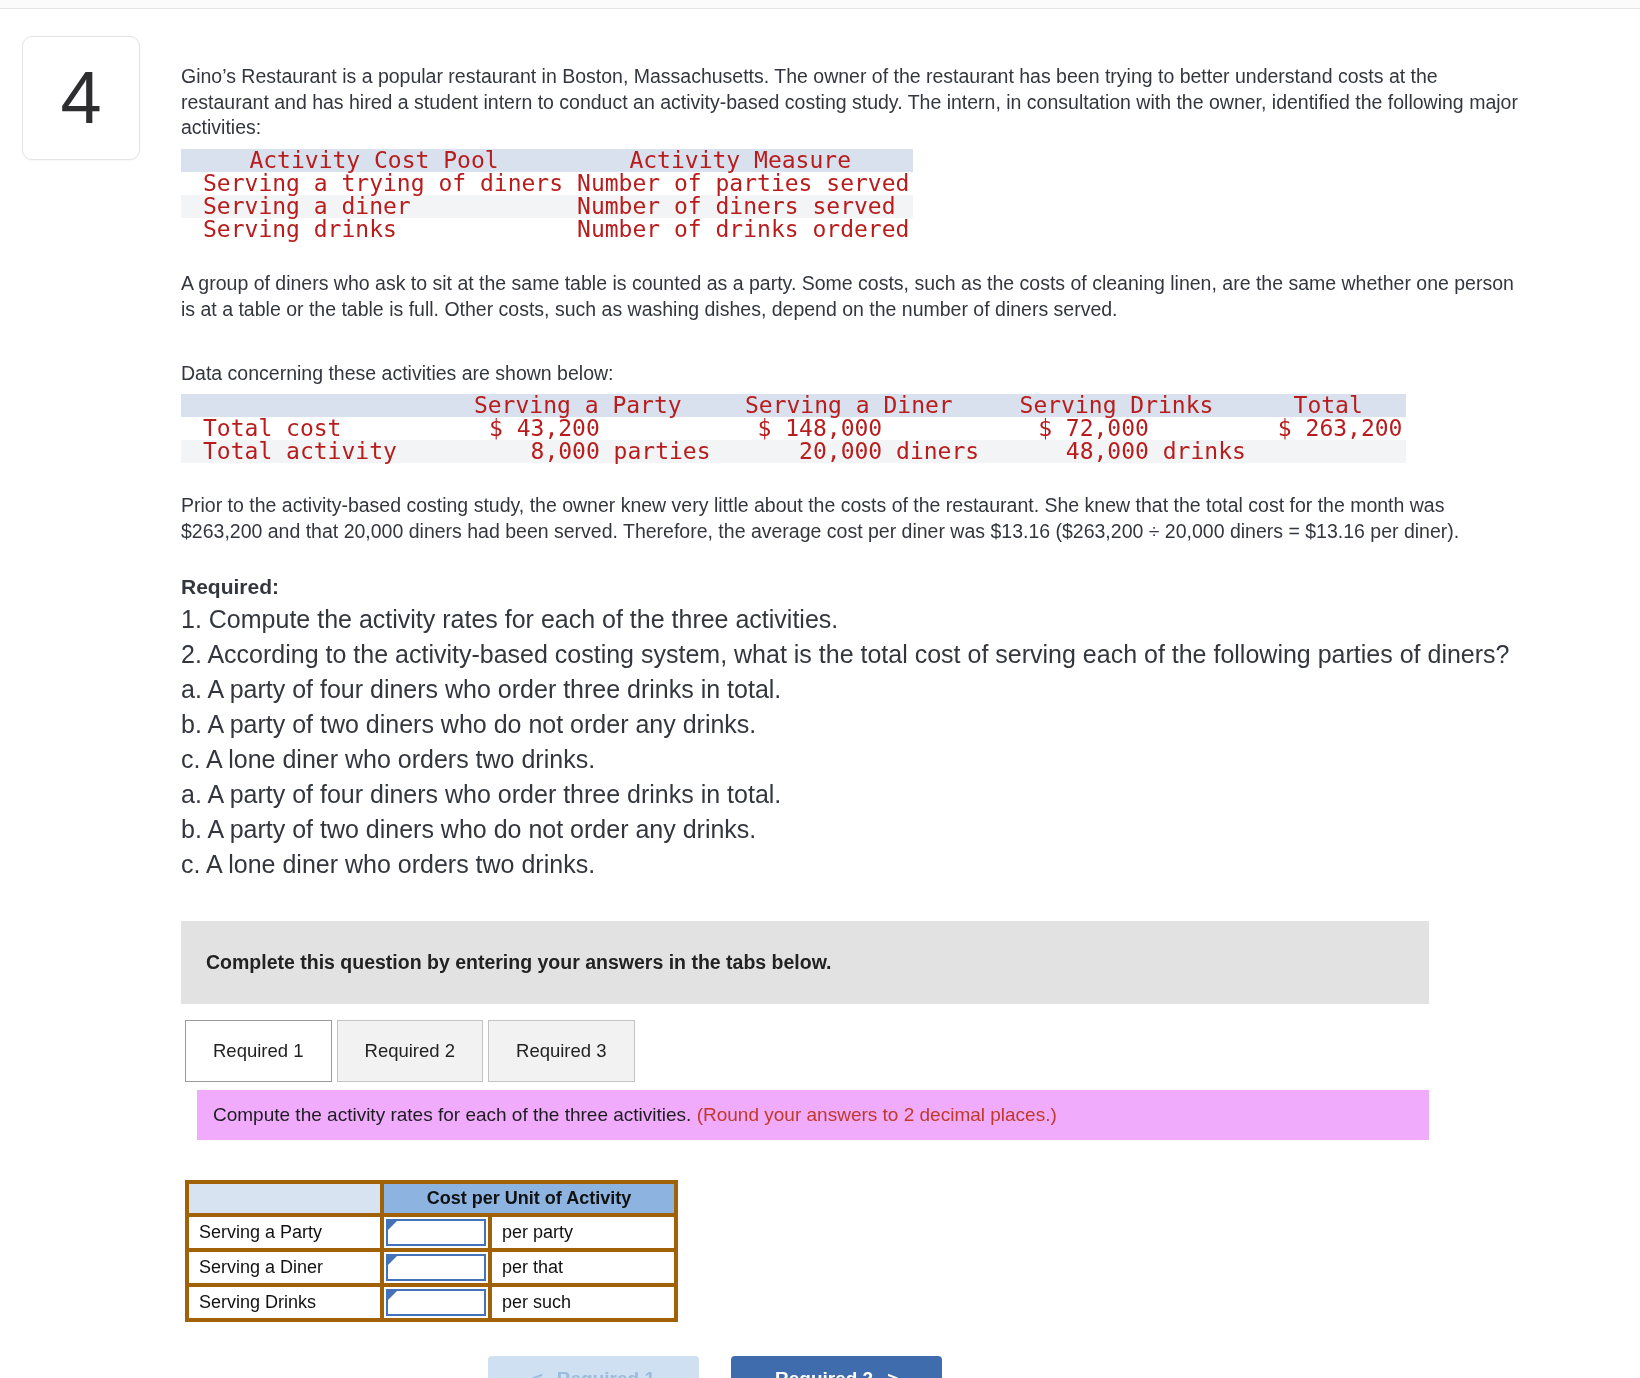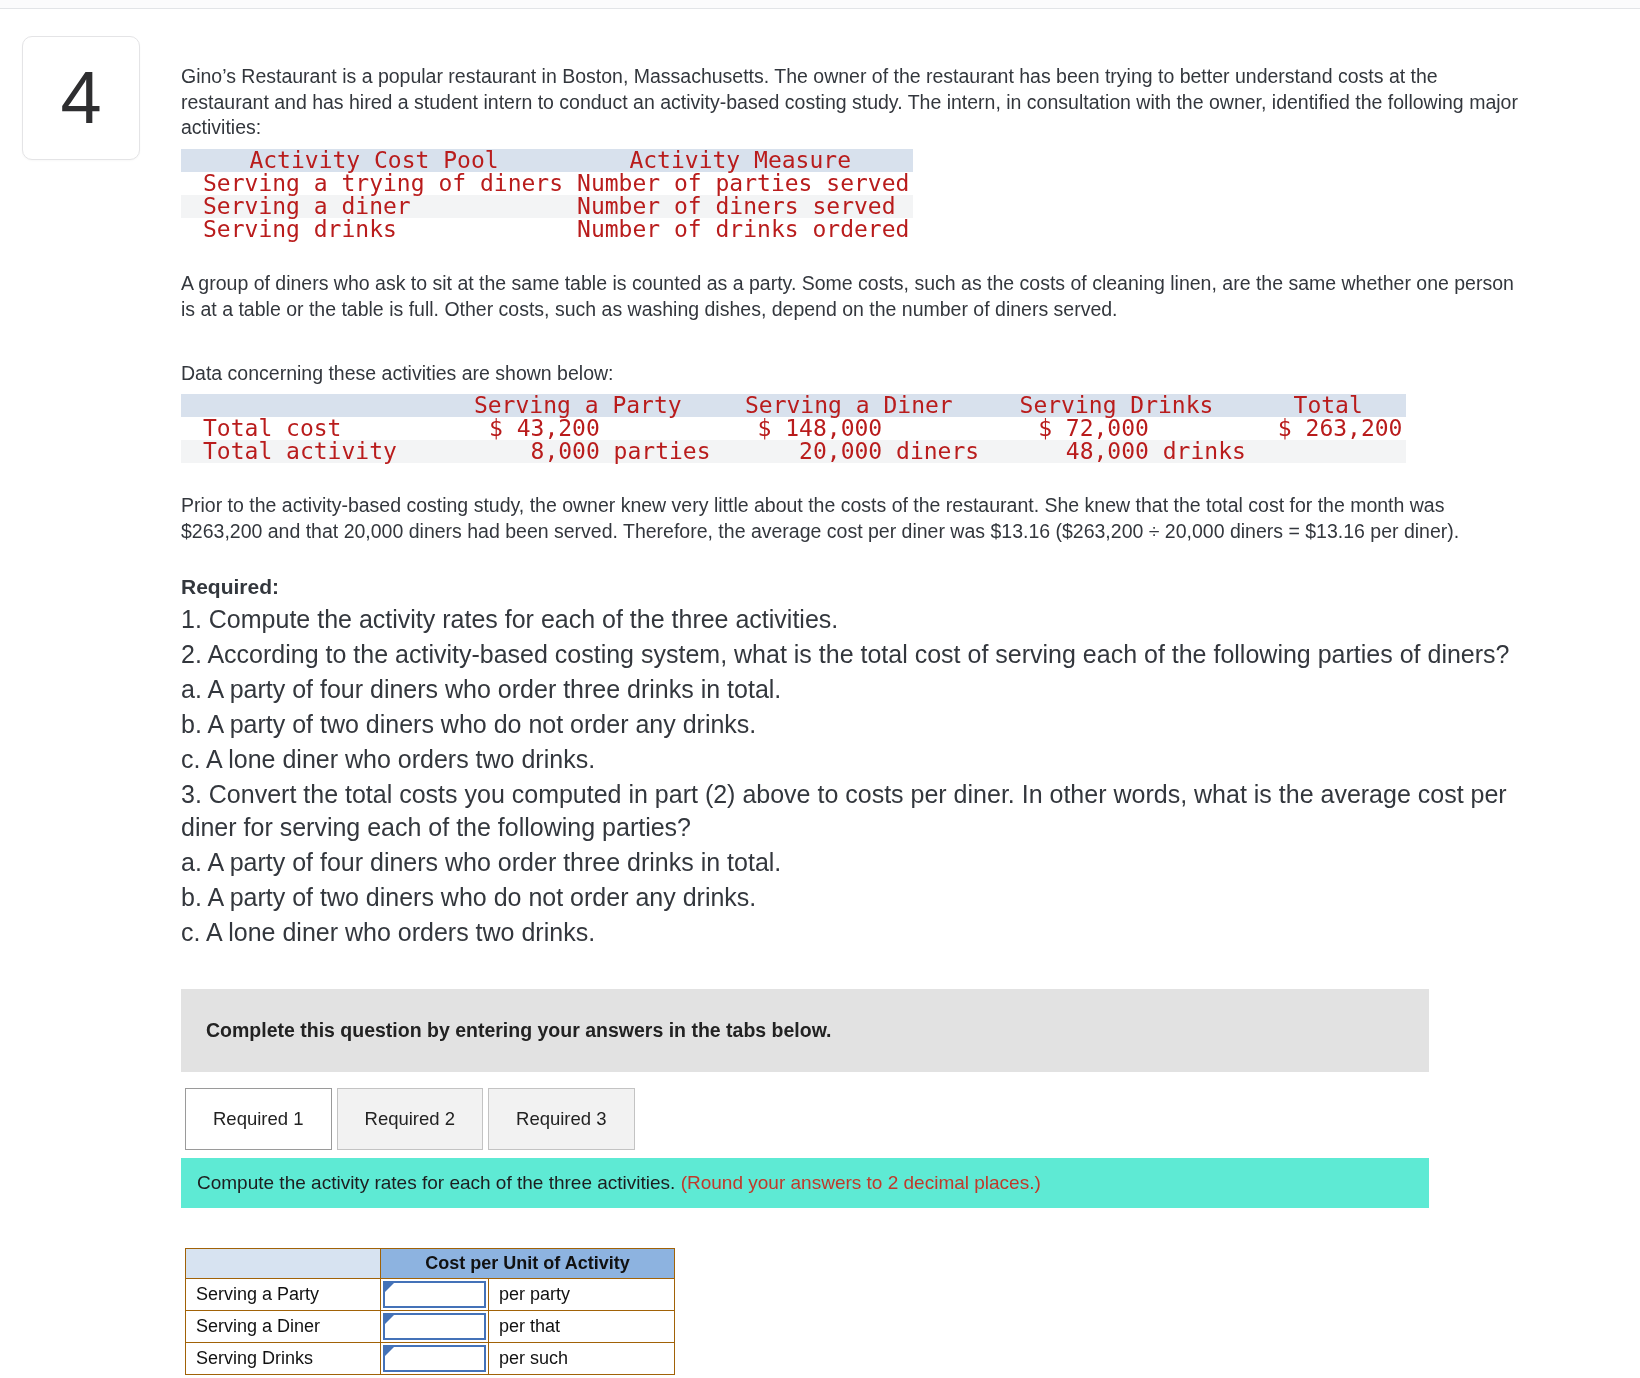"3. Convert the total costs" div.req-item { html: <div>3. Convert the total costs you computed in part (2) above to costs per diner. In other words, what is the average cost per diner for serving each of the following parties?</div> -> none }
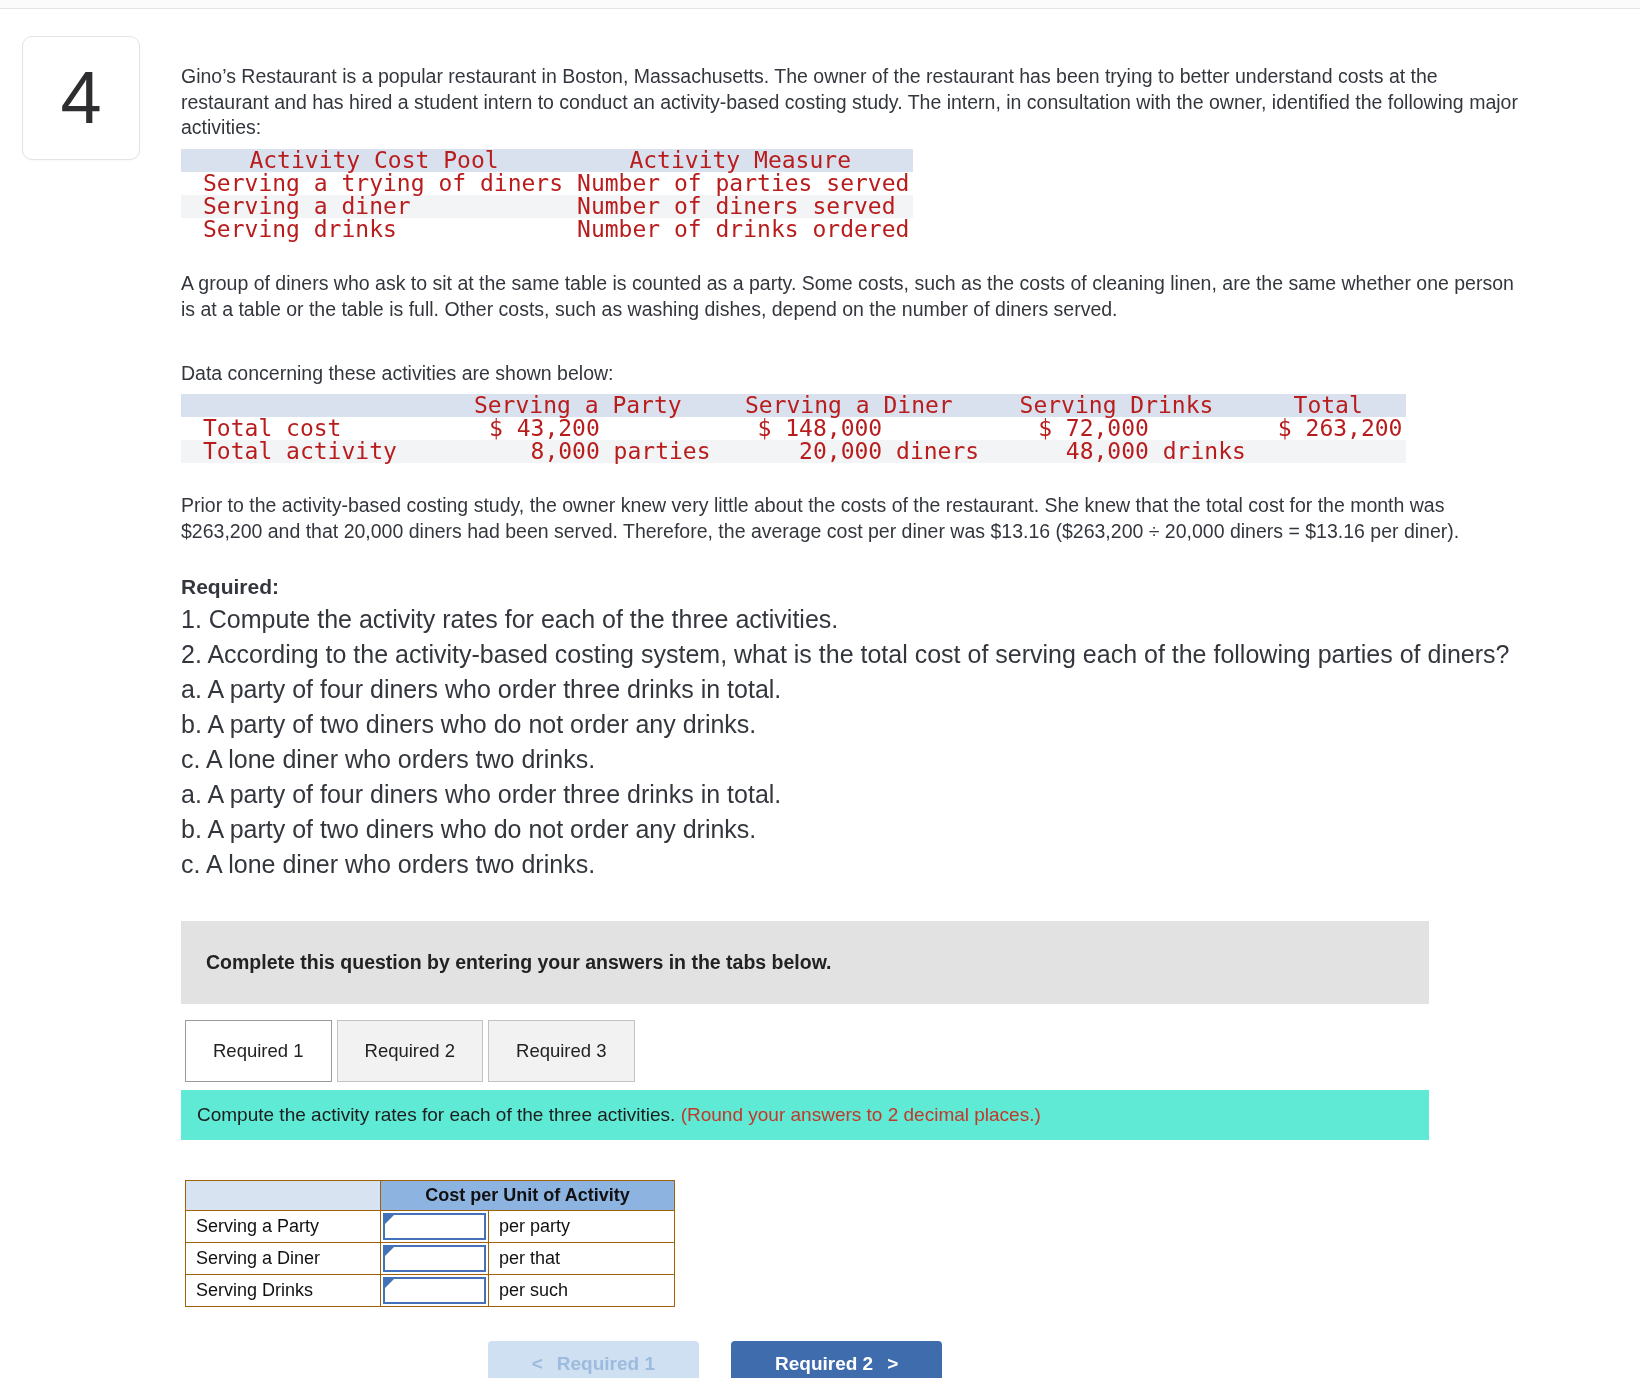"Compute the activity rates for" .prompt-bar { background: #5eead4 -> #f0abfc; margin-left: none -> 16px }
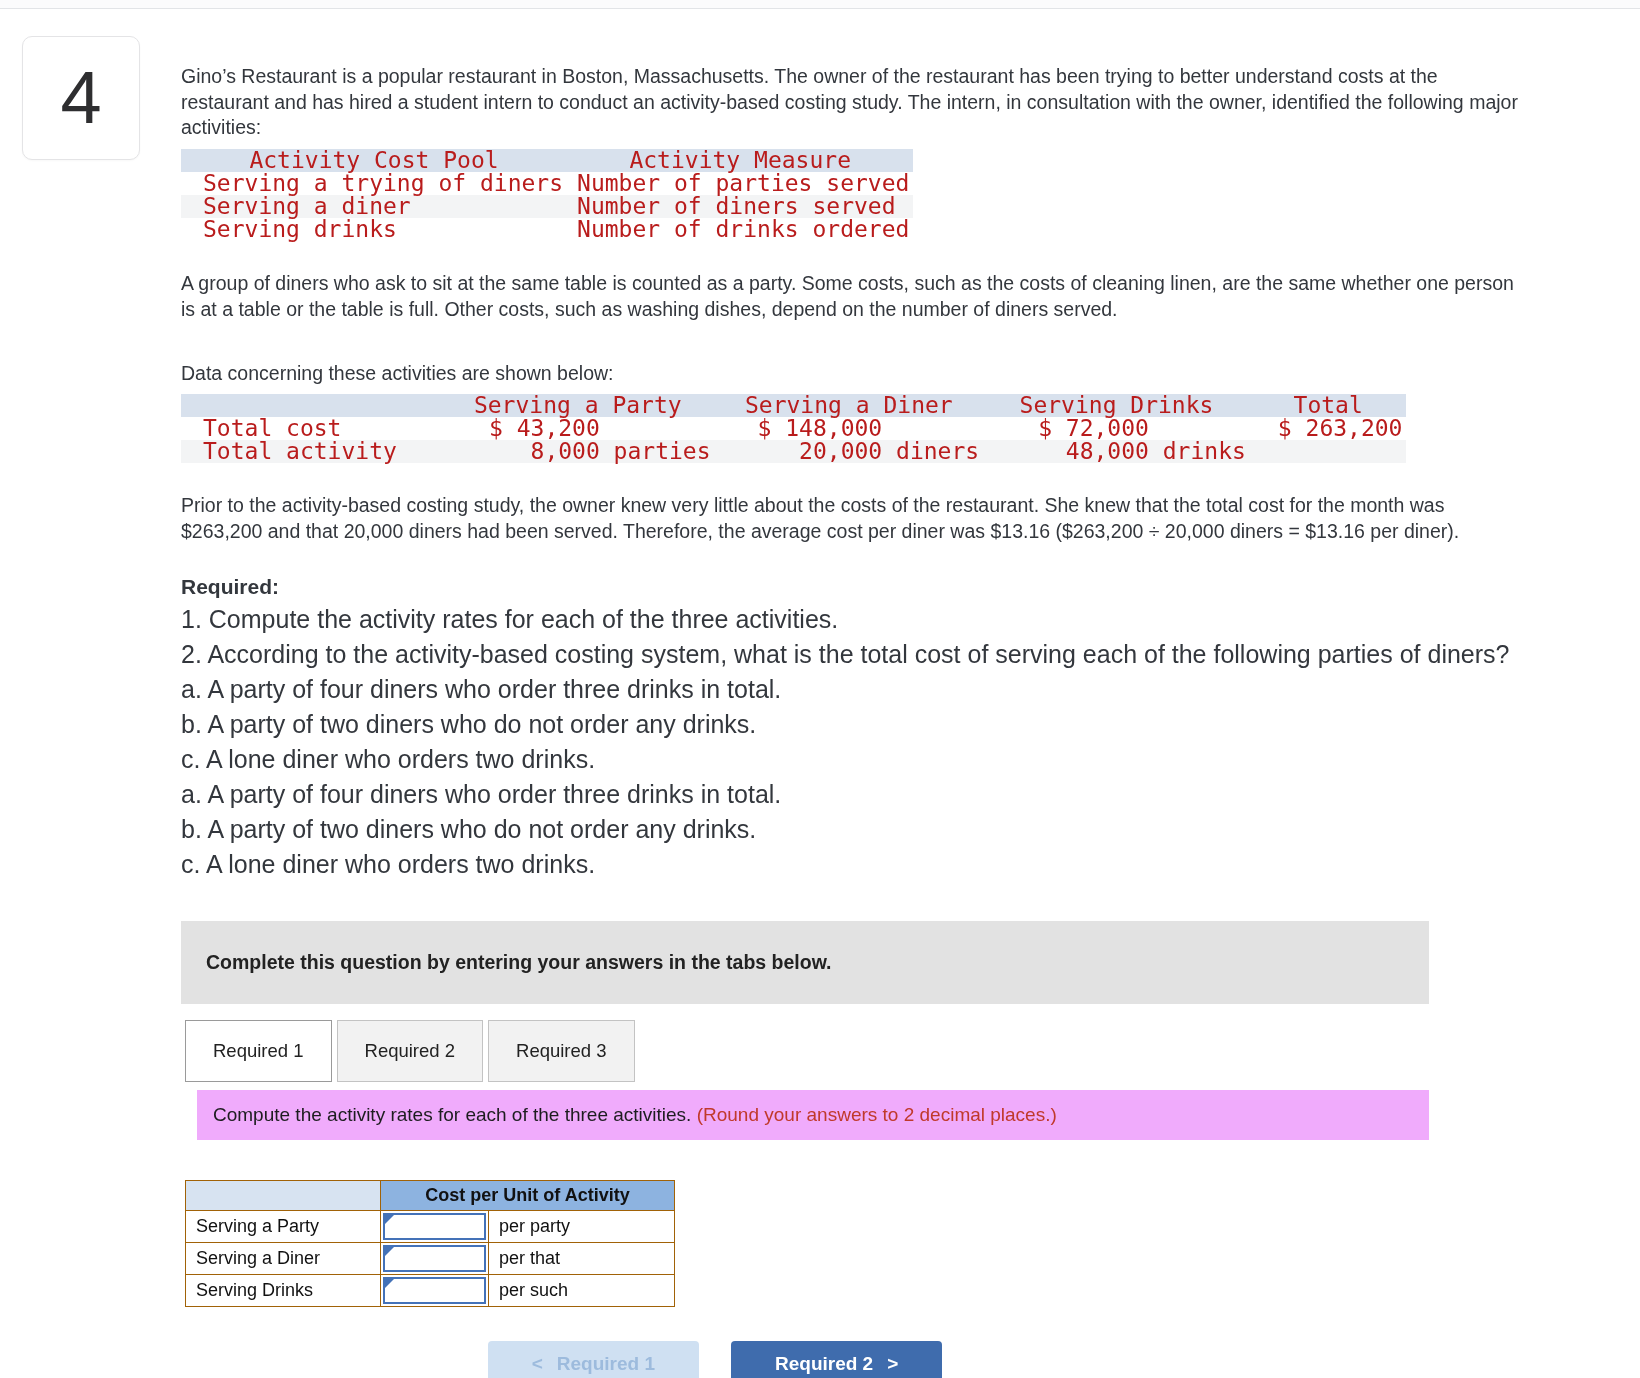"Cost per Unit of Activity" table.answer-table th, table.answer-table td { border: 1px solid #a16207 -> 4px solid #a16207 }
